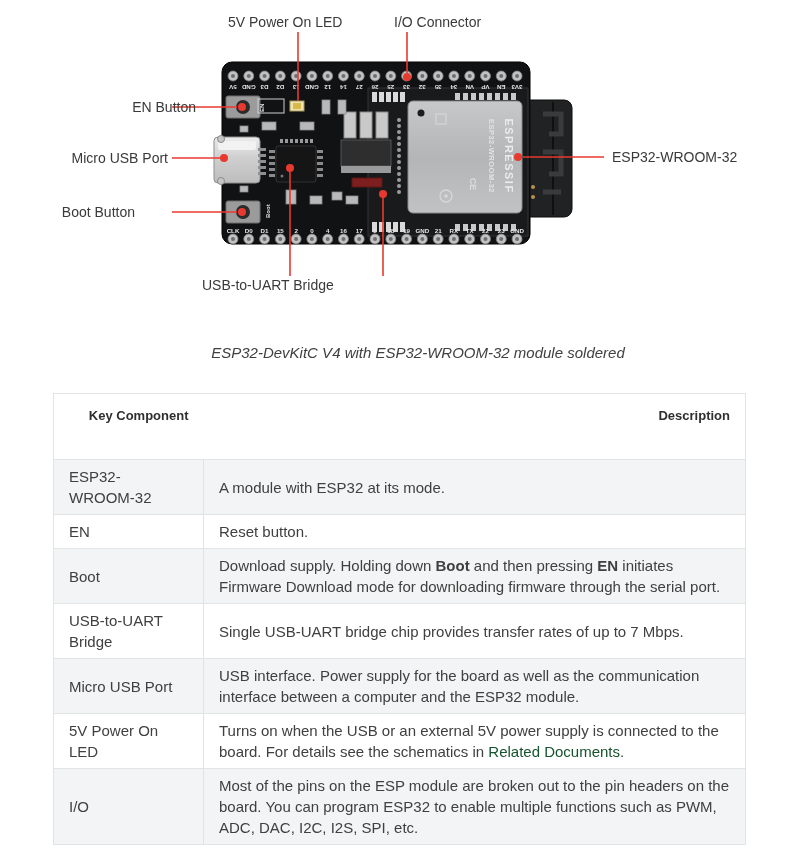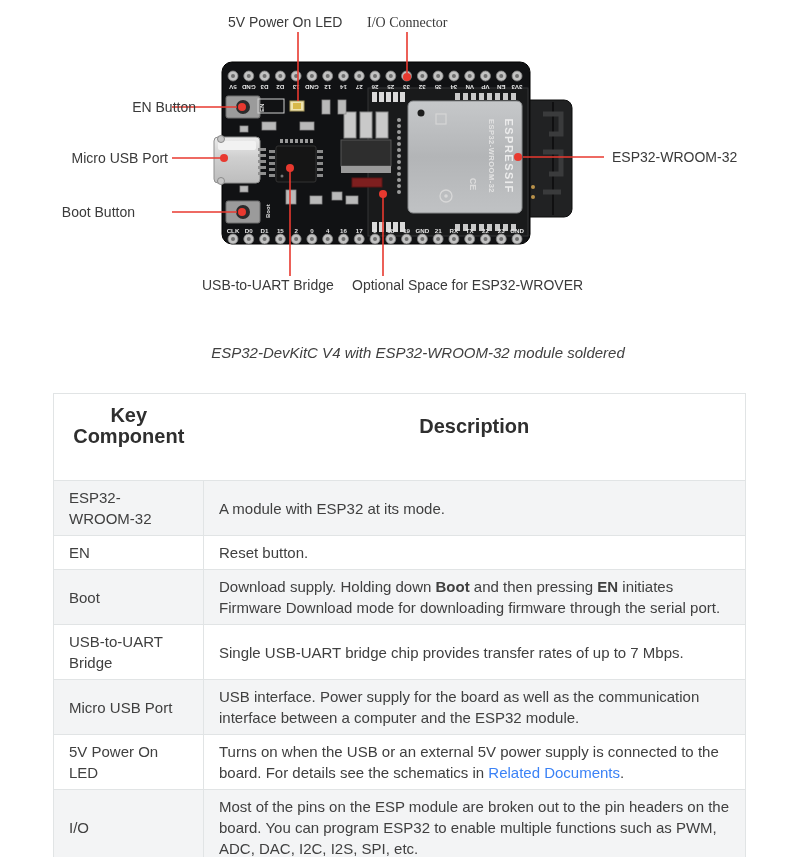"I/O Connector" div.callout { font-family: Liberation Serif, serif -> none; left: 367px -> 394px }
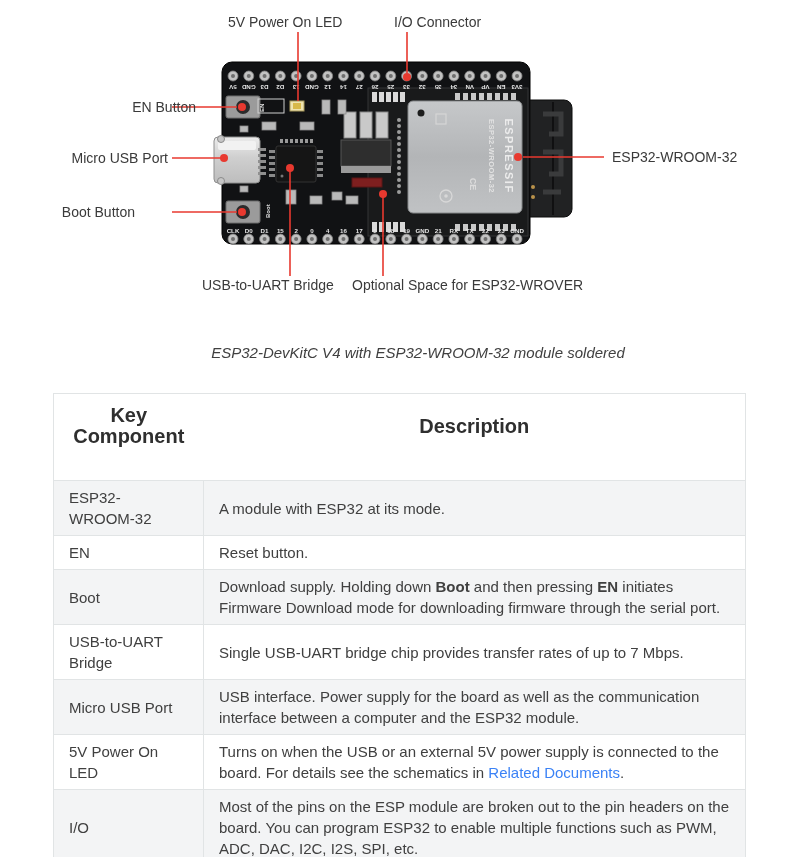"Optional Space for ESP32-WROVER" div.callout { html: <div>Optional Space for ESP32-WROVER</div> -> none }
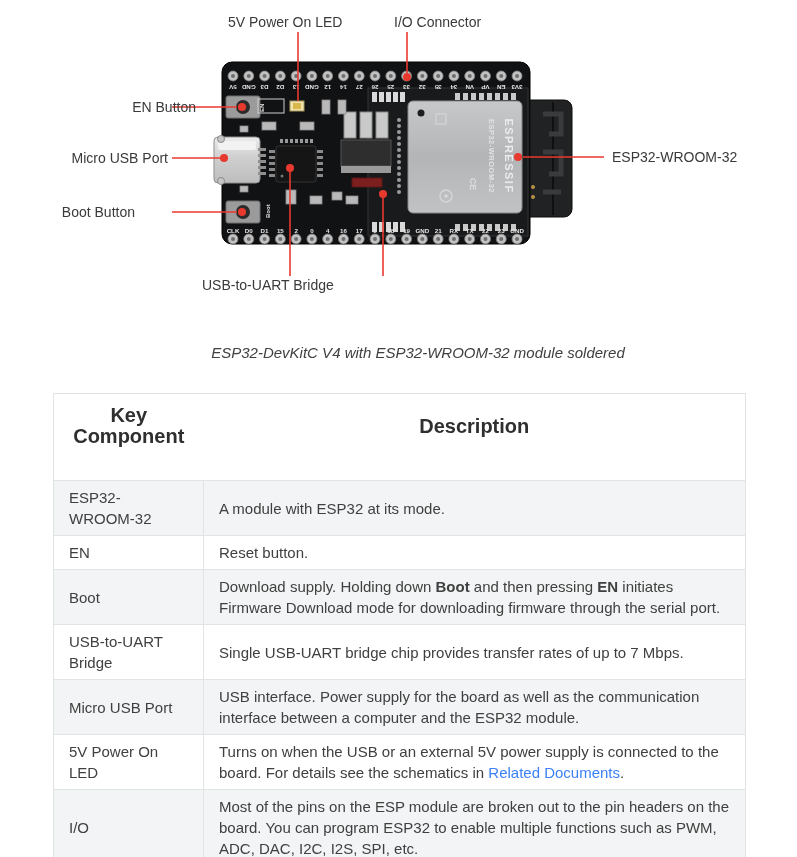"Key Component" table.comp th { font-size: 20px -> 13px; text-align: center -> right }
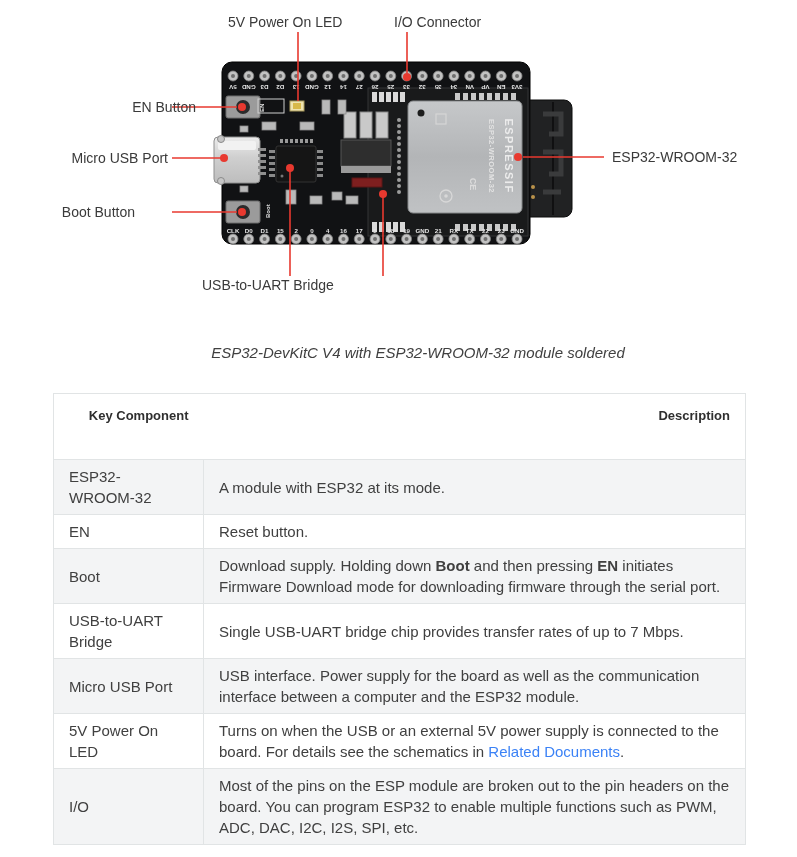"Related Documents" a.doclink { color: #3b82f6 -> #14532d }
